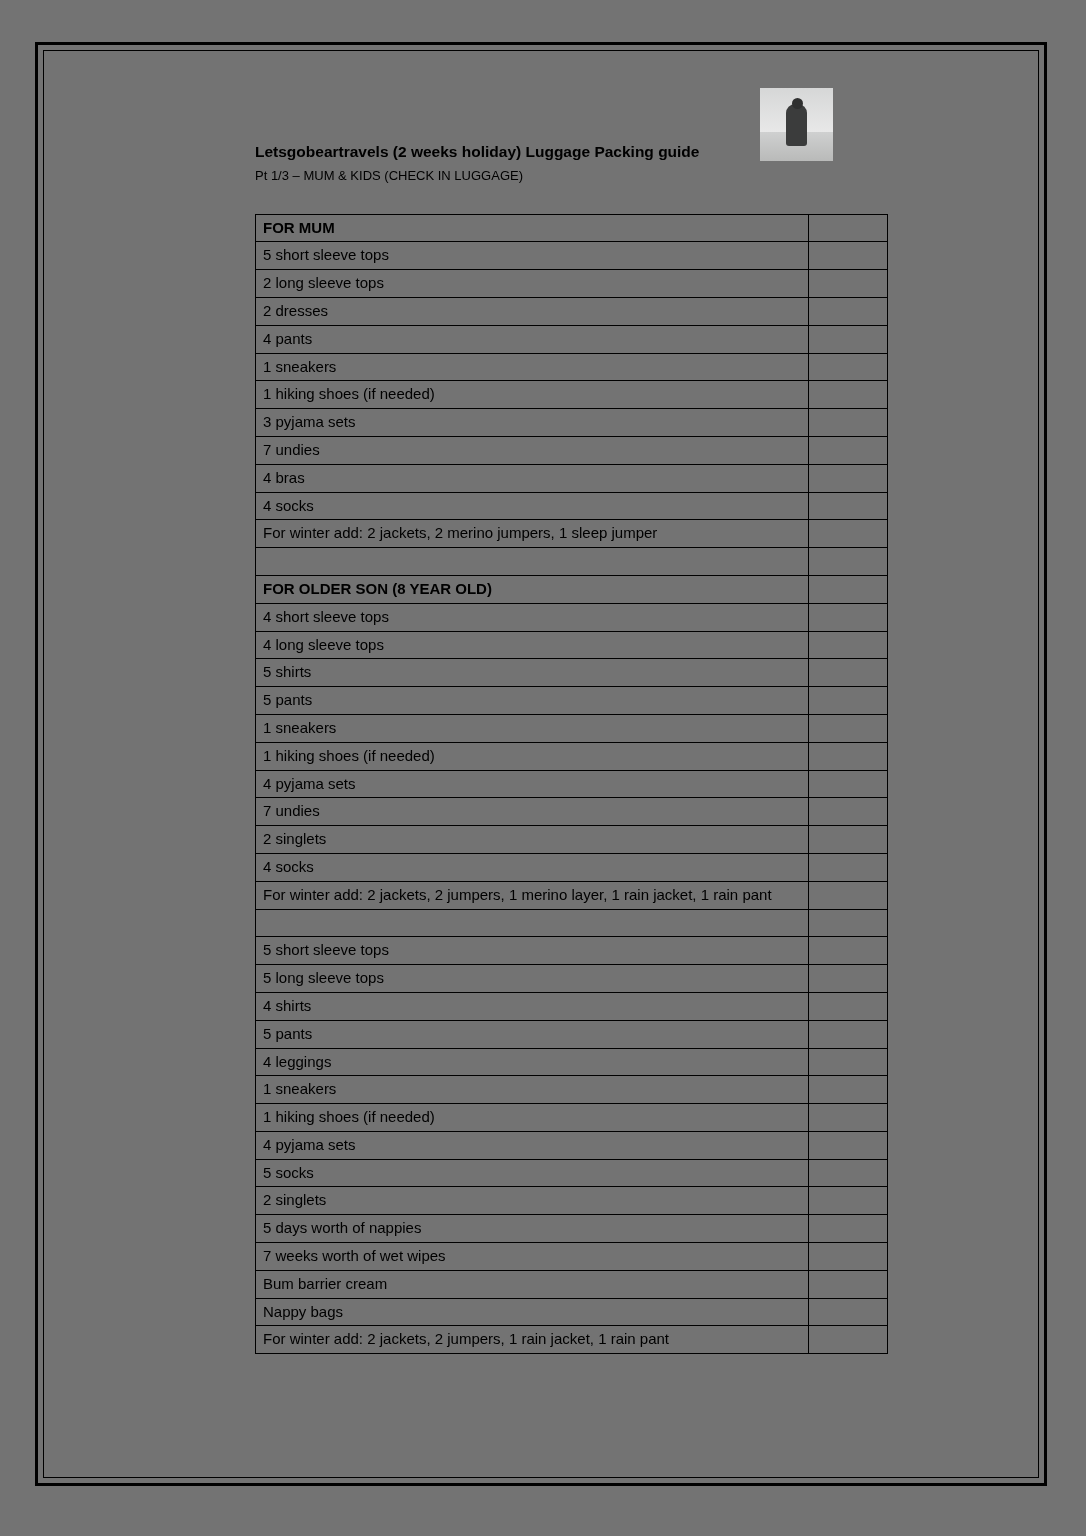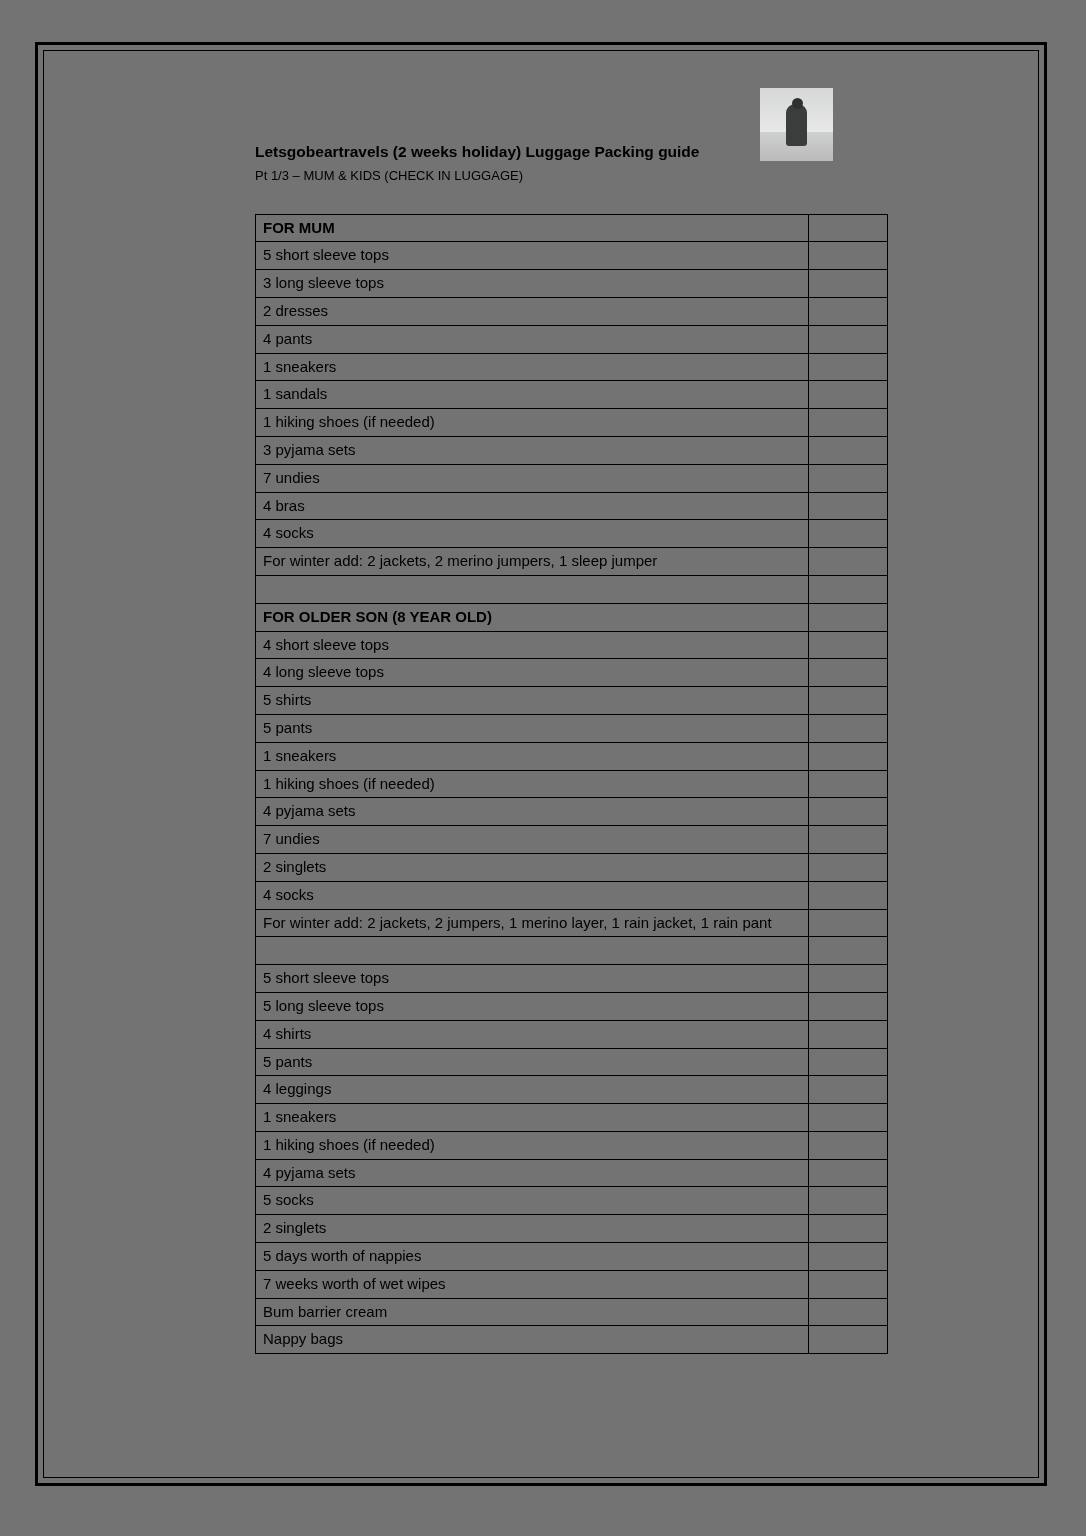"3 long sleeve tops" td.label { text: 3 -> 2 }
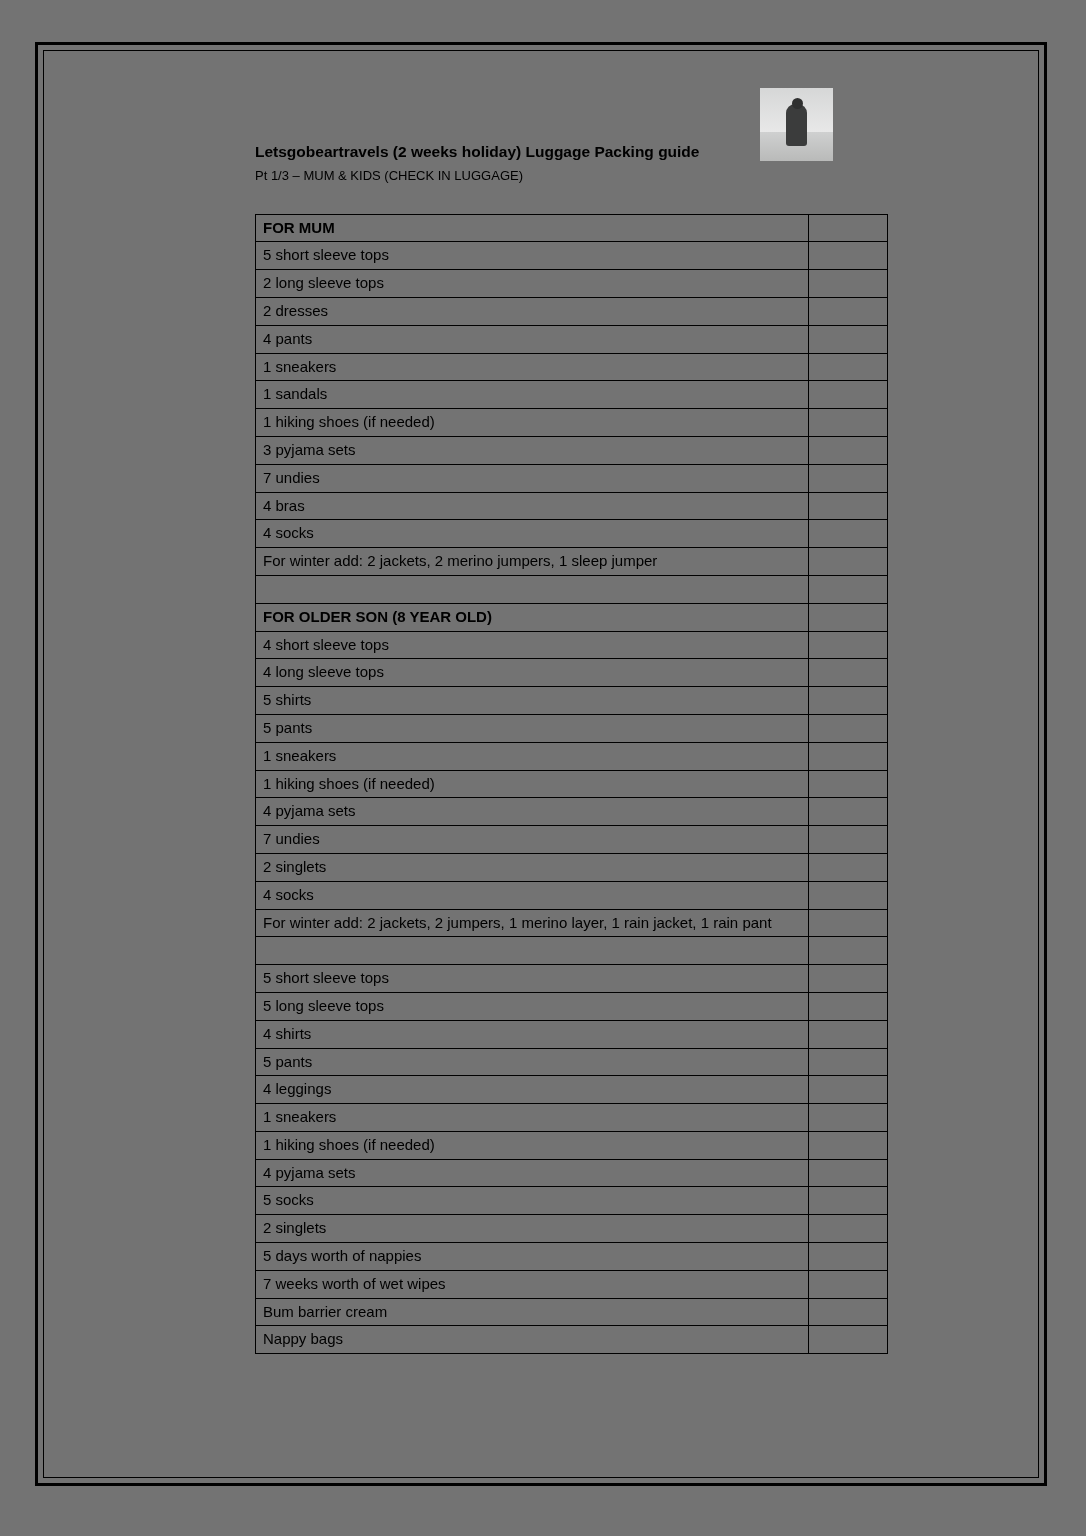"1 sandals" tr { html: <tr> <td>1 sandals</td> <td>&nbsp;</td> </tr> -> none }
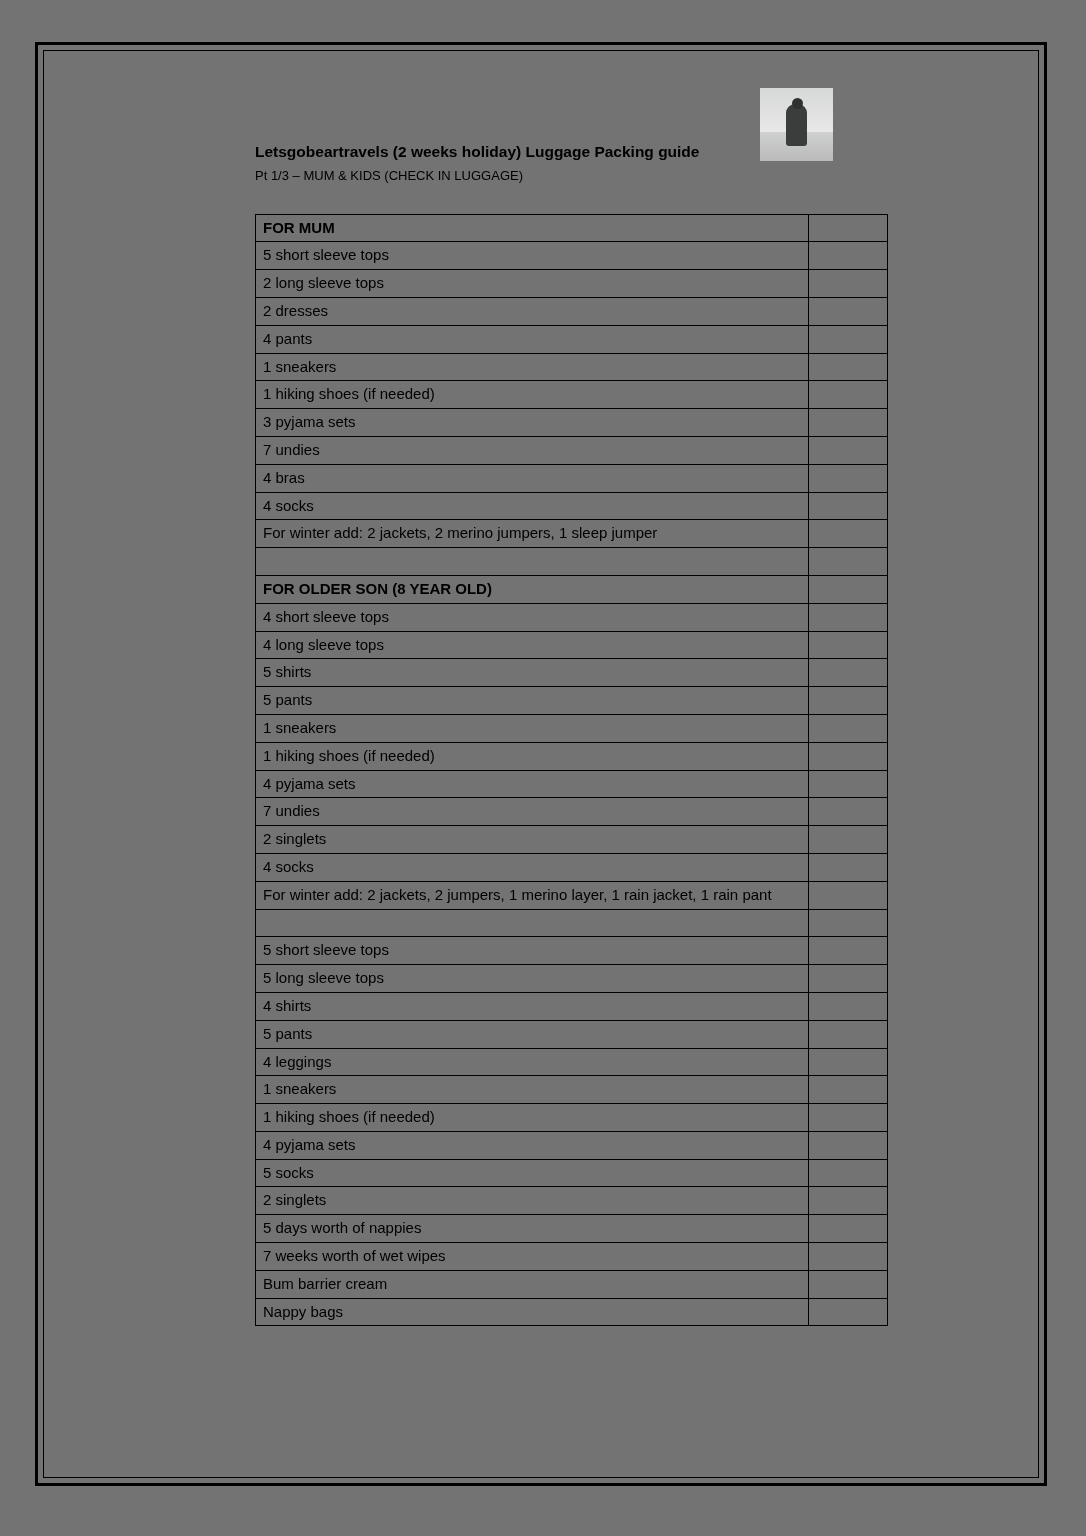"For winter add: 2 jackets, 2 jumpers, 1 rain" tr { html: none -> <tr> <td>For winter add: 2 jackets, 2 jumpers, 1 rain jacket, 1 rain pant</td> <td>&nbsp;</td> </tr> }
